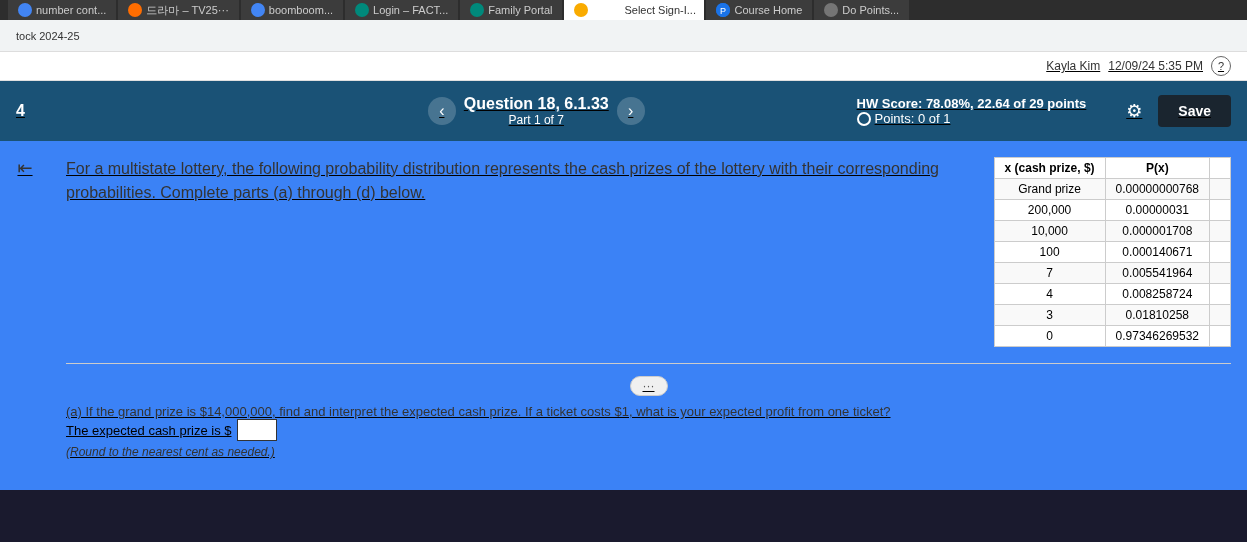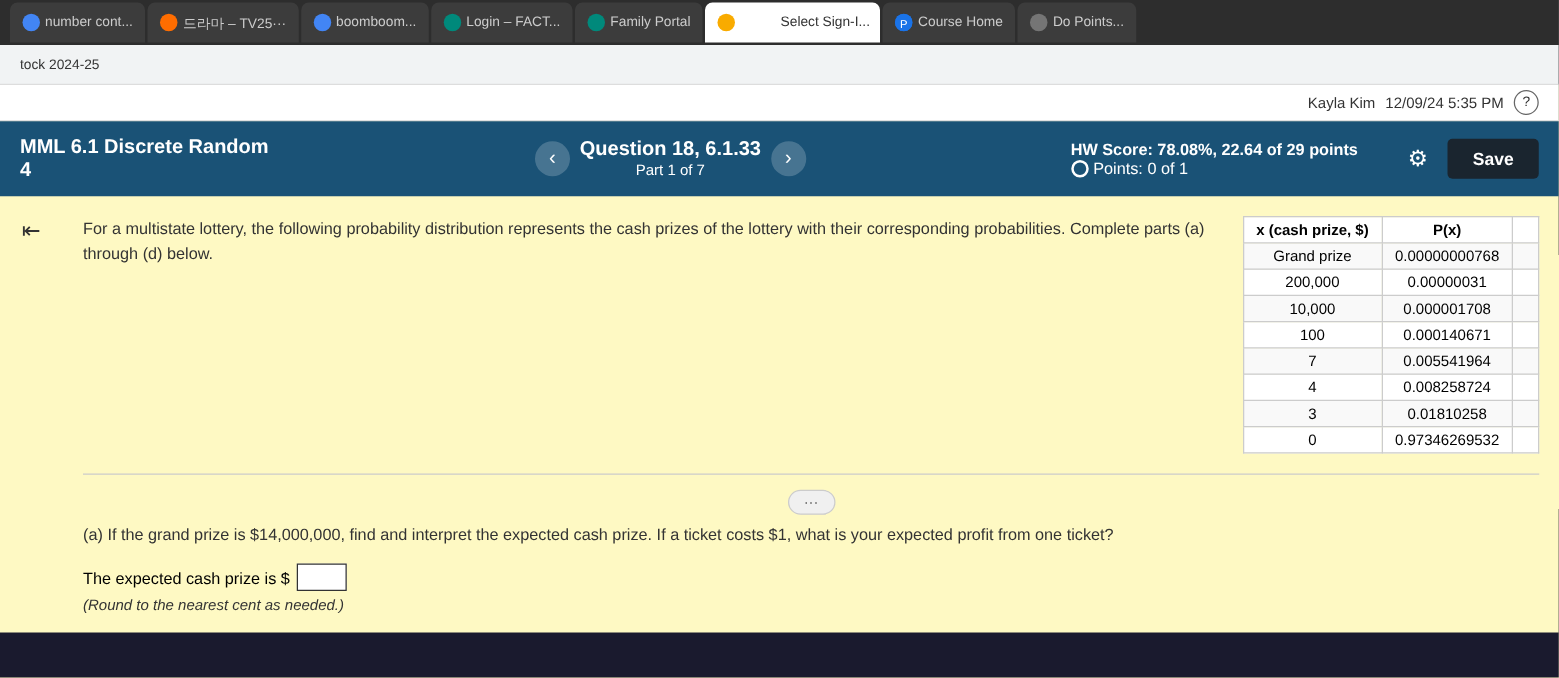"number cont..." .browser-tabs { height: 36px -> 20px }
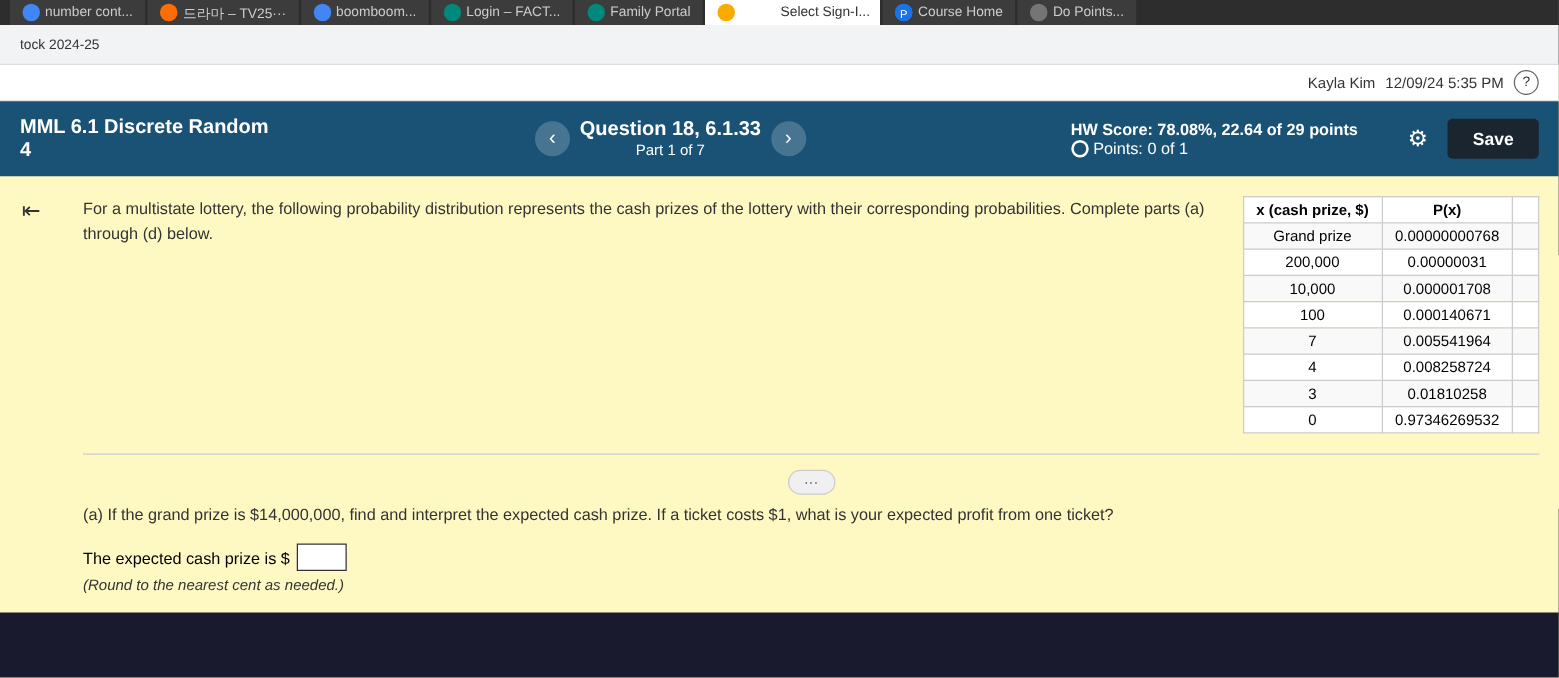"Kayla Kim" .main-content { background: #fef9c3 -> #3b82f6; text-decoration: none -> underline }
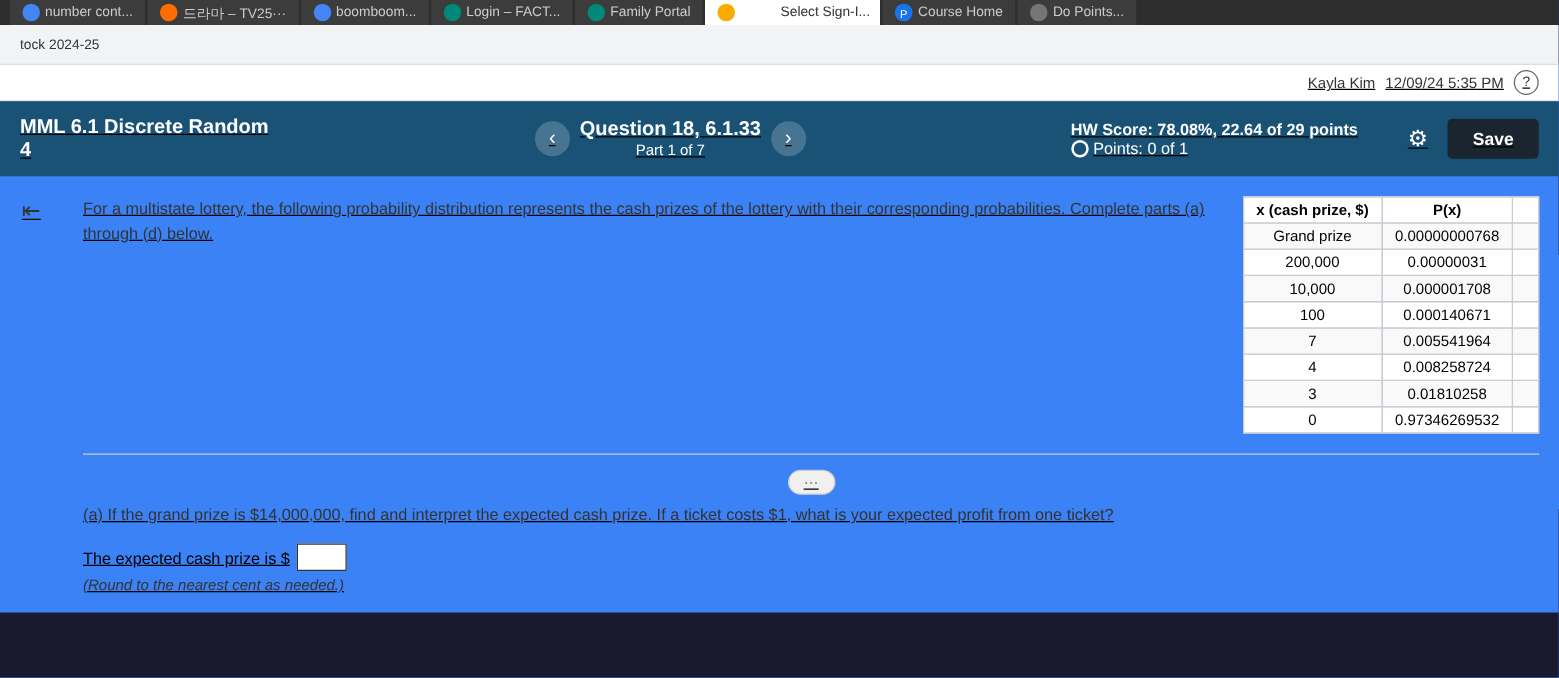"MML 6.1 Discrete Random" div { html: <div>MML 6.1 Discrete Random</div> -> none }
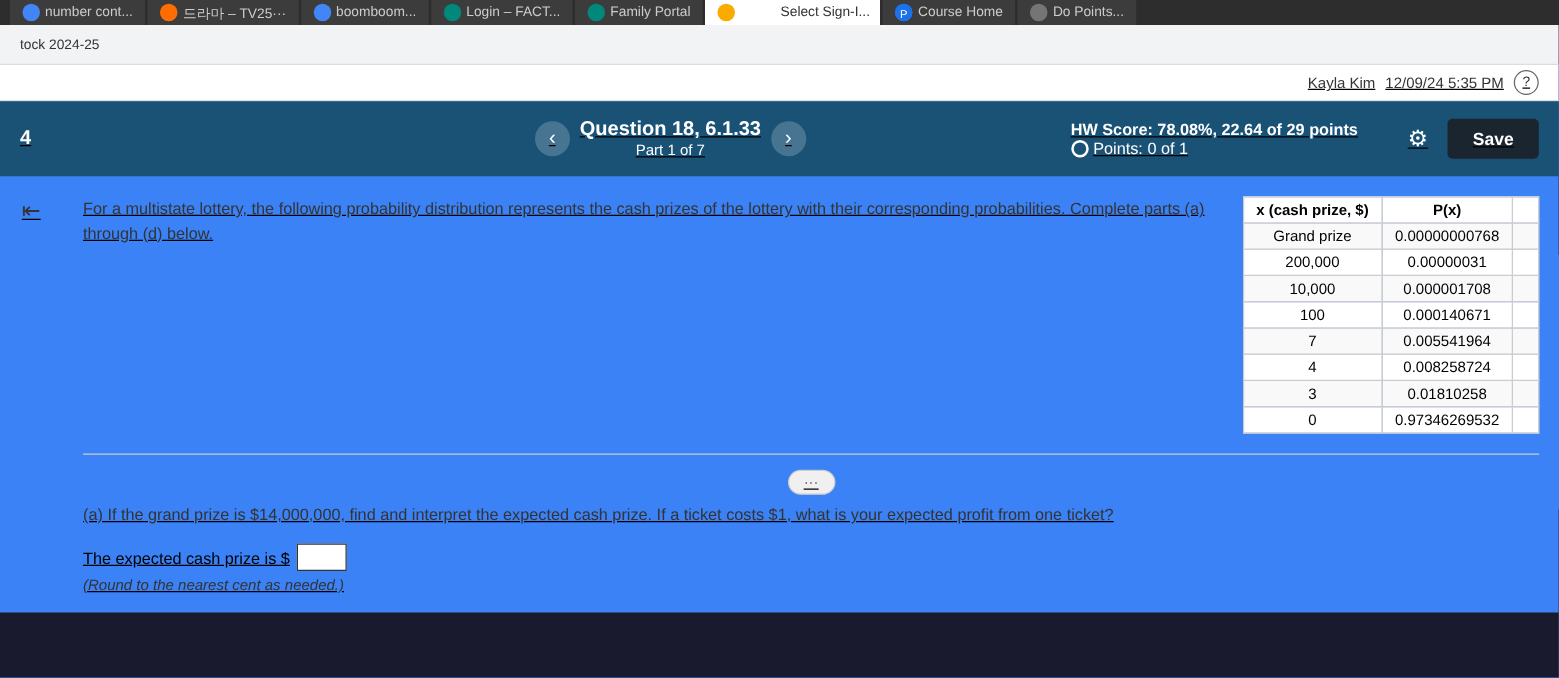"For a multistate lottery, the" .question-text { font-size: 13px -> 16px }
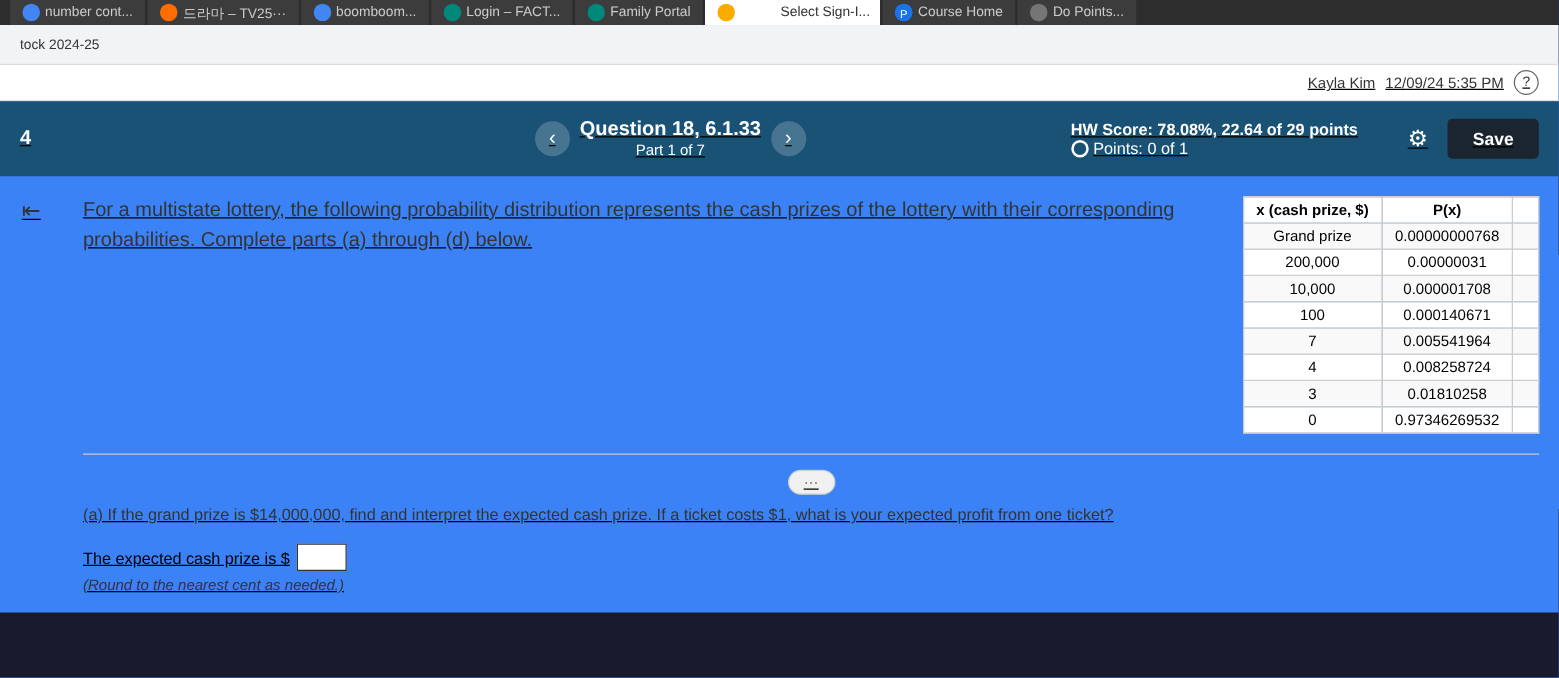"(a) If the grand prize" .part-title { margin-bottom: 16px -> 0 }
